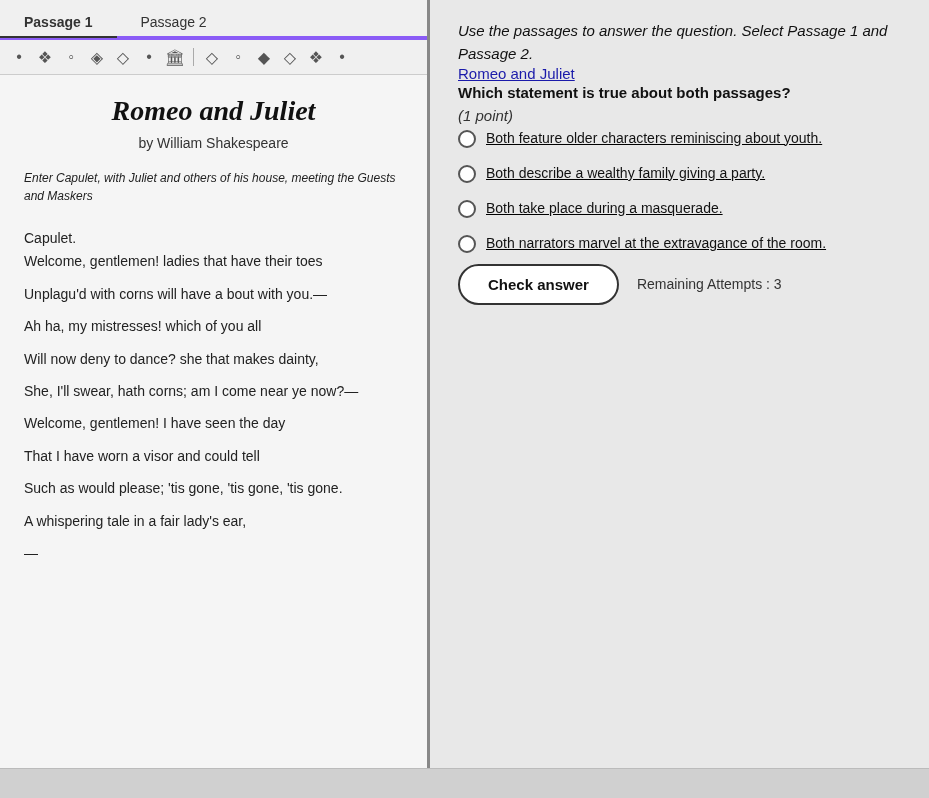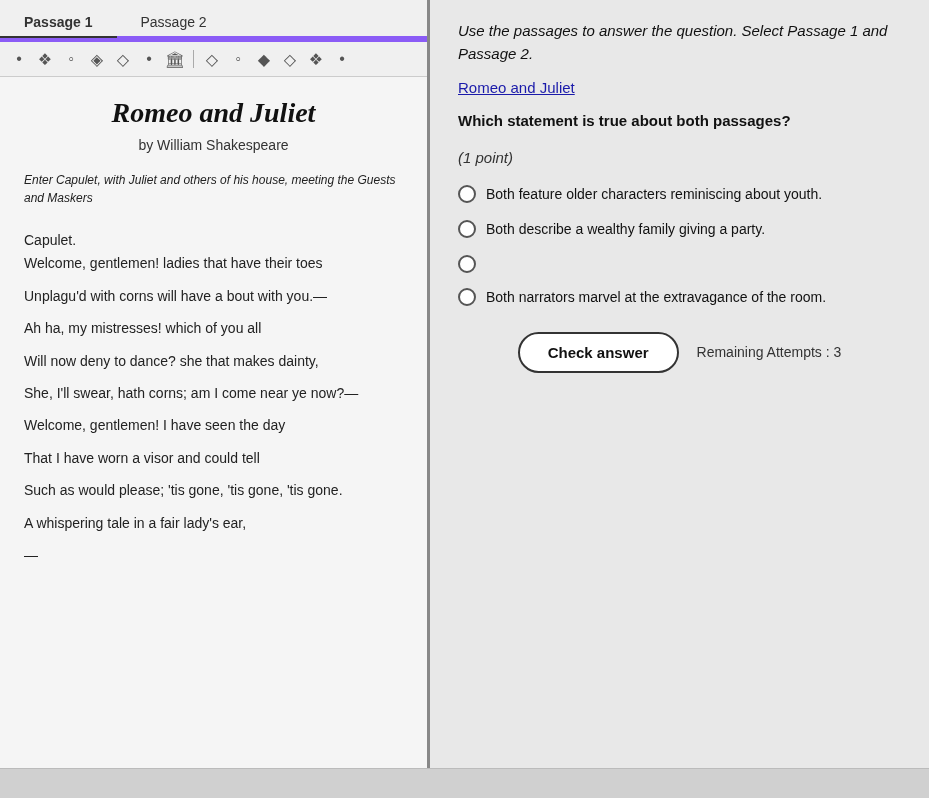"Passage 1" .tabs-row { border-bottom: 6px solid #8b5cf6 -> 4px solid #8b5cf6 }
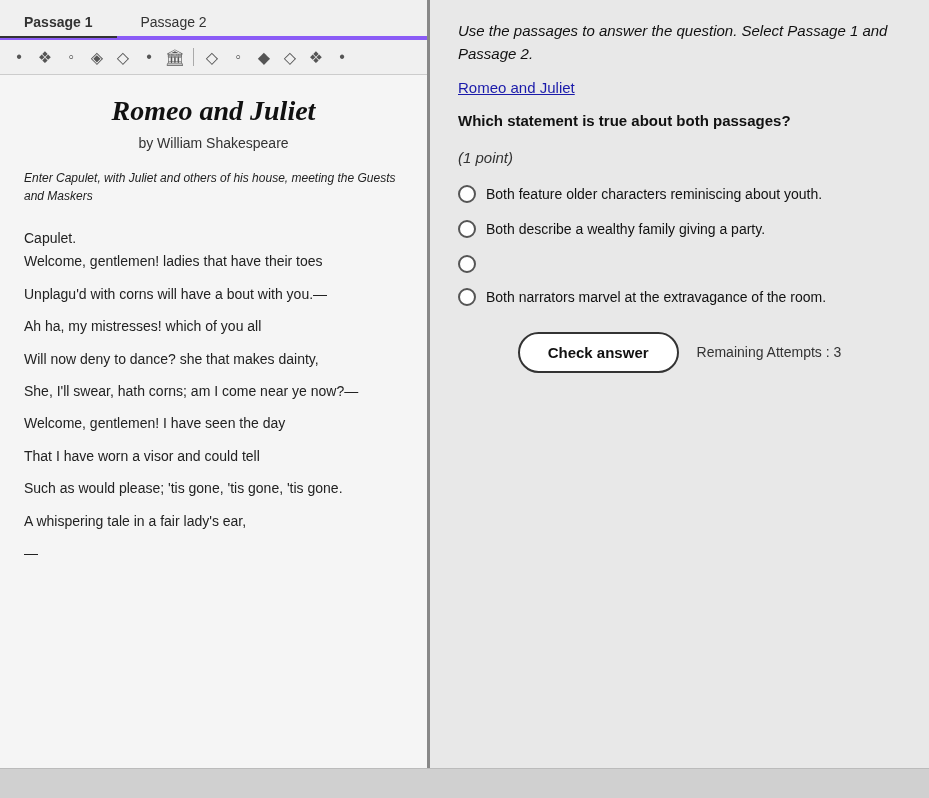"Use the passages to answer" .right-panel { gap: 14px -> none }
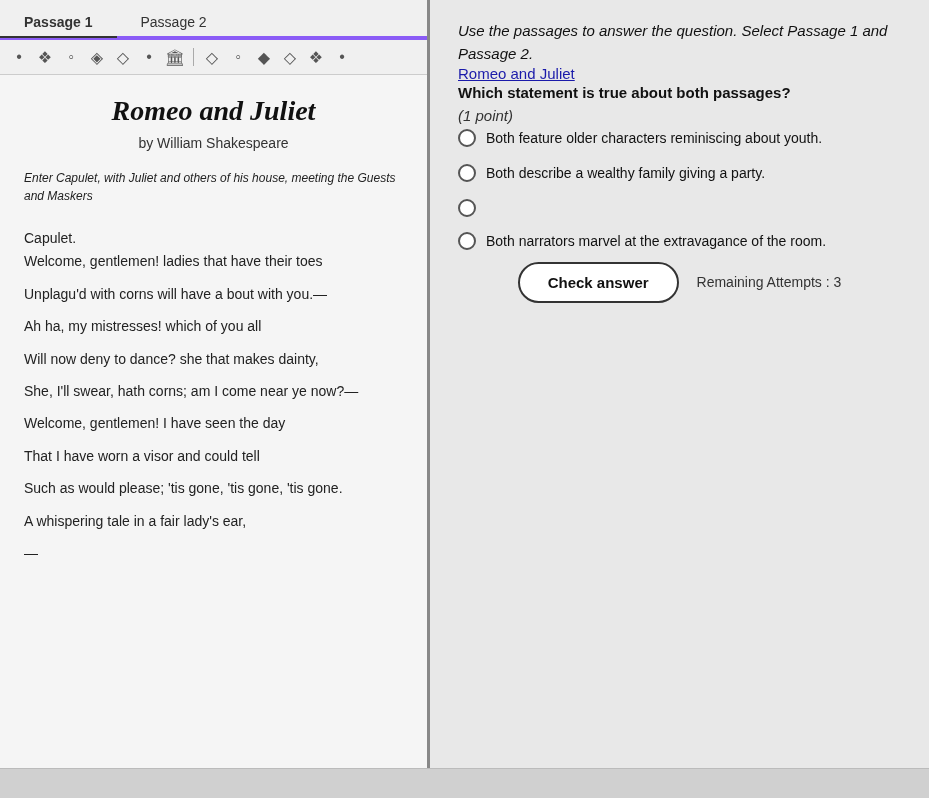"Both feature older characters" .option-item { align-items: flex-start -> center; text-decoration: none -> underline }
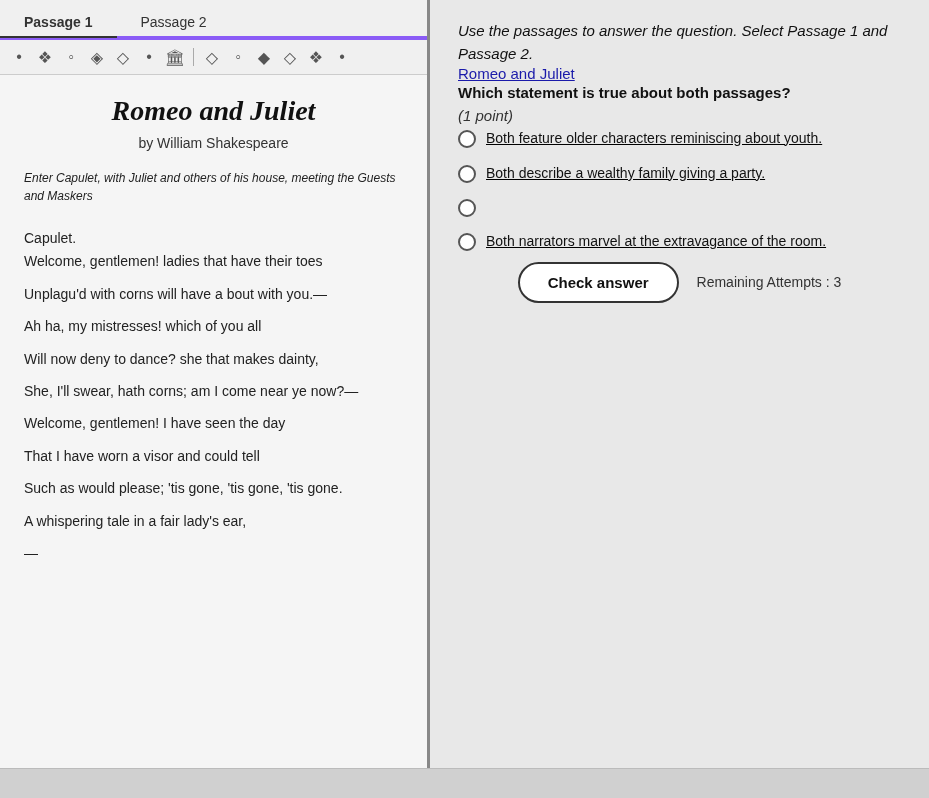"Both take place during a" span.option-text { html: none -> <span>Both take place during a masquerade.</span> }
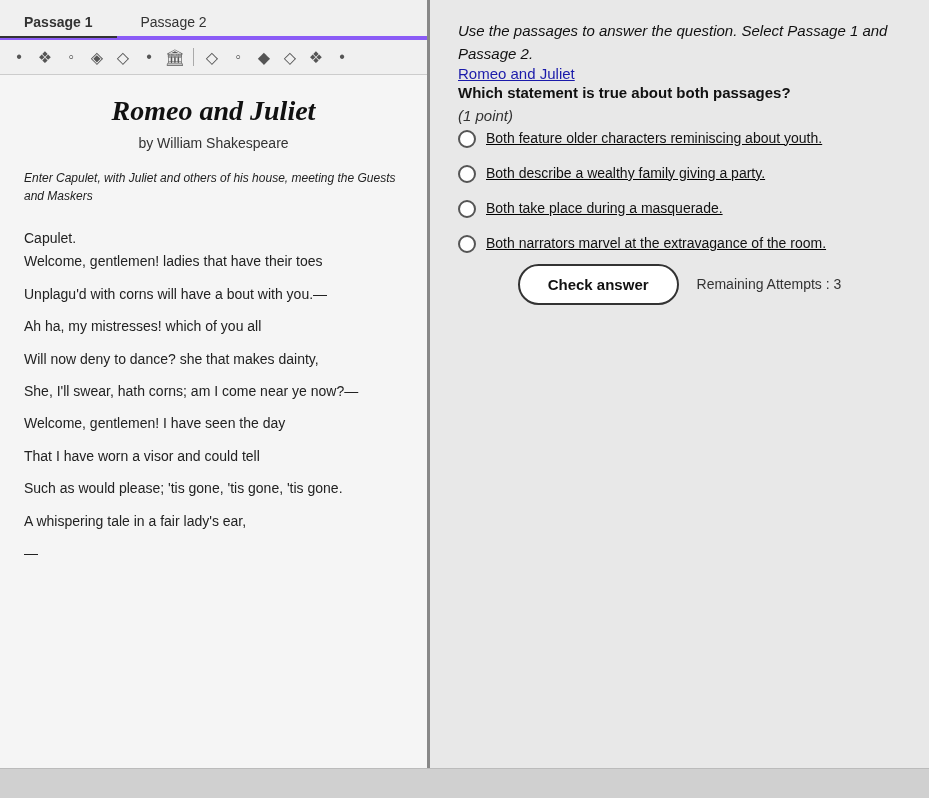"Check answer" .check-row { justify-content: center -> none }
